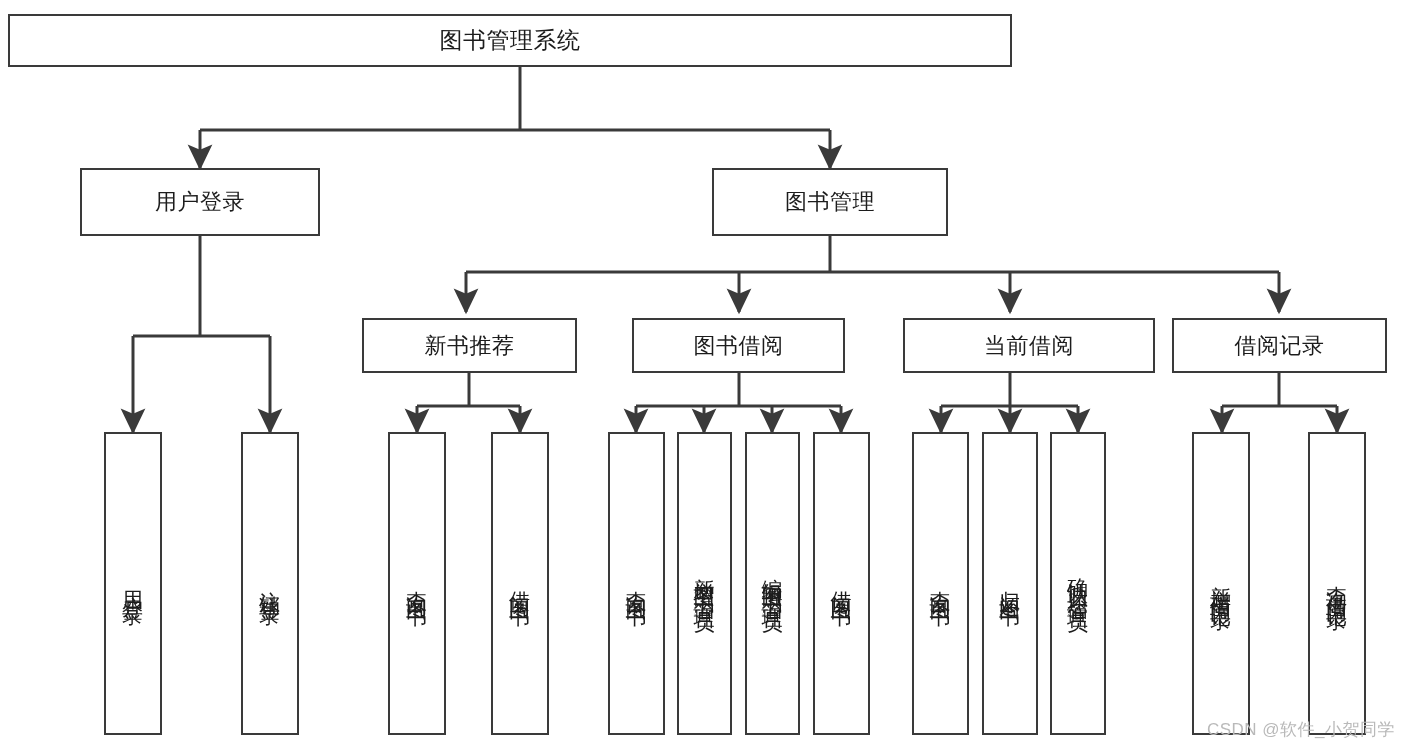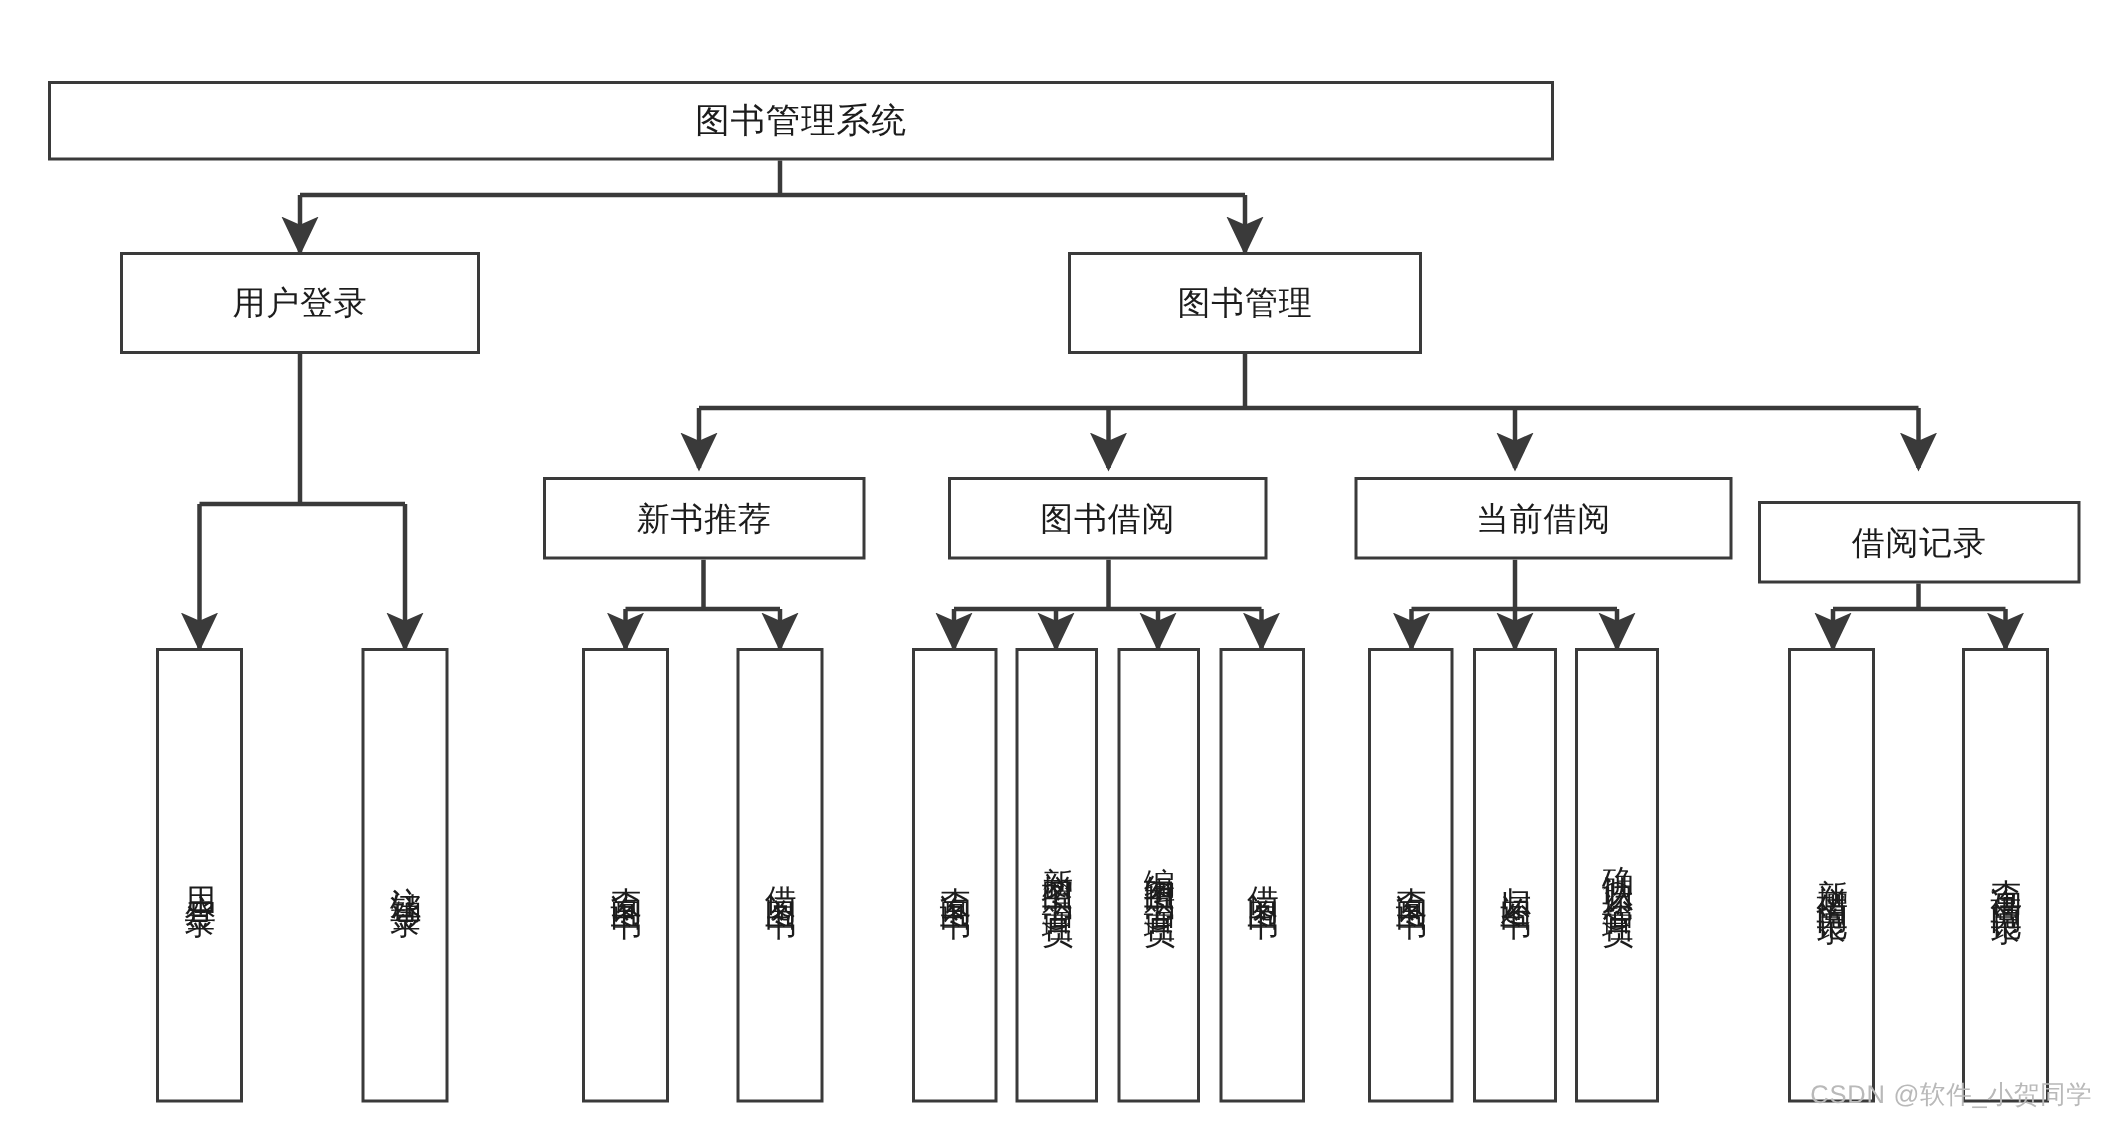"图书管理系统" div.node { left: 32px -> 8px; margin-top: 40px -> none }
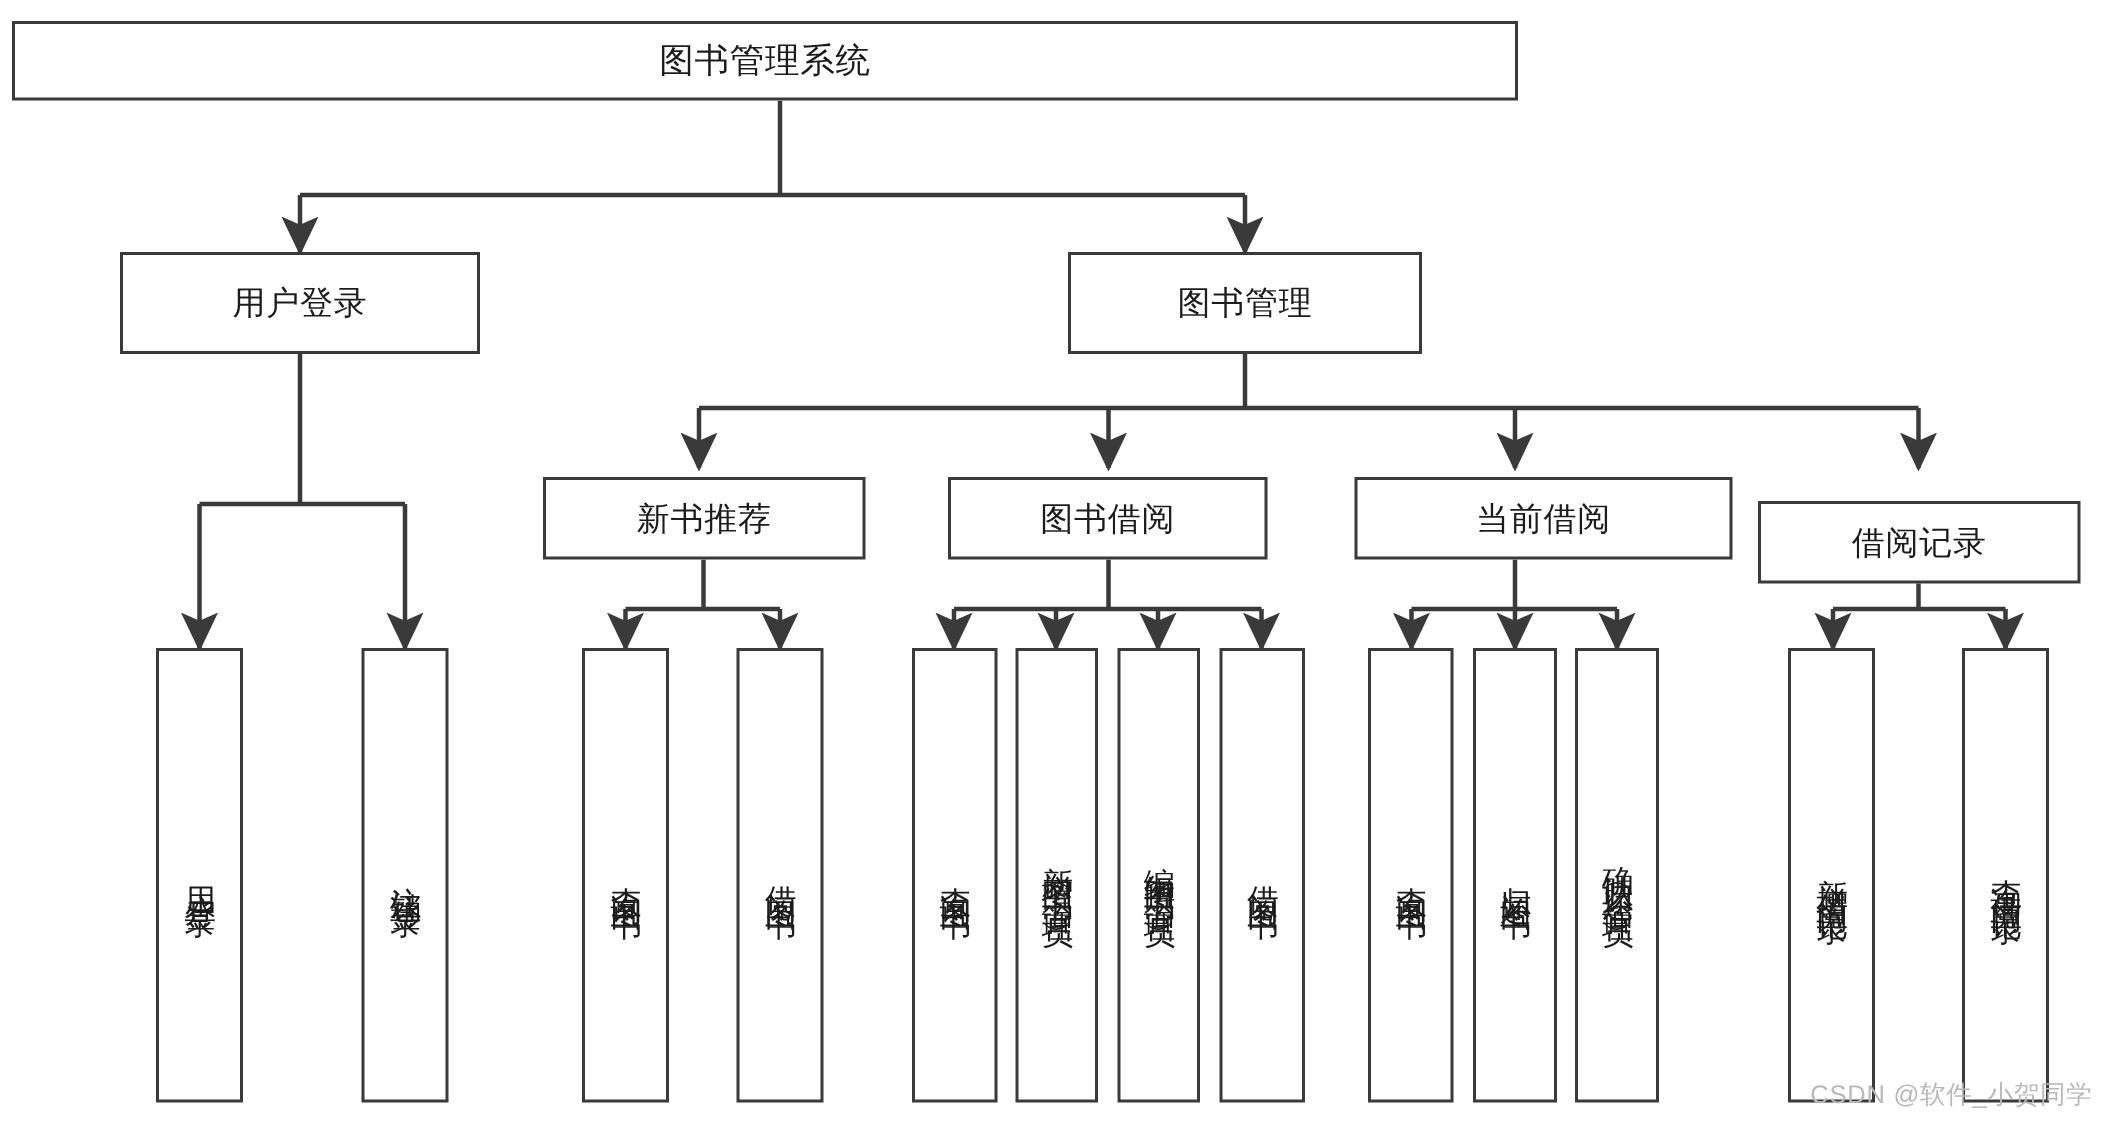"借阅记录" div.node { margin-top: 16px -> none }
